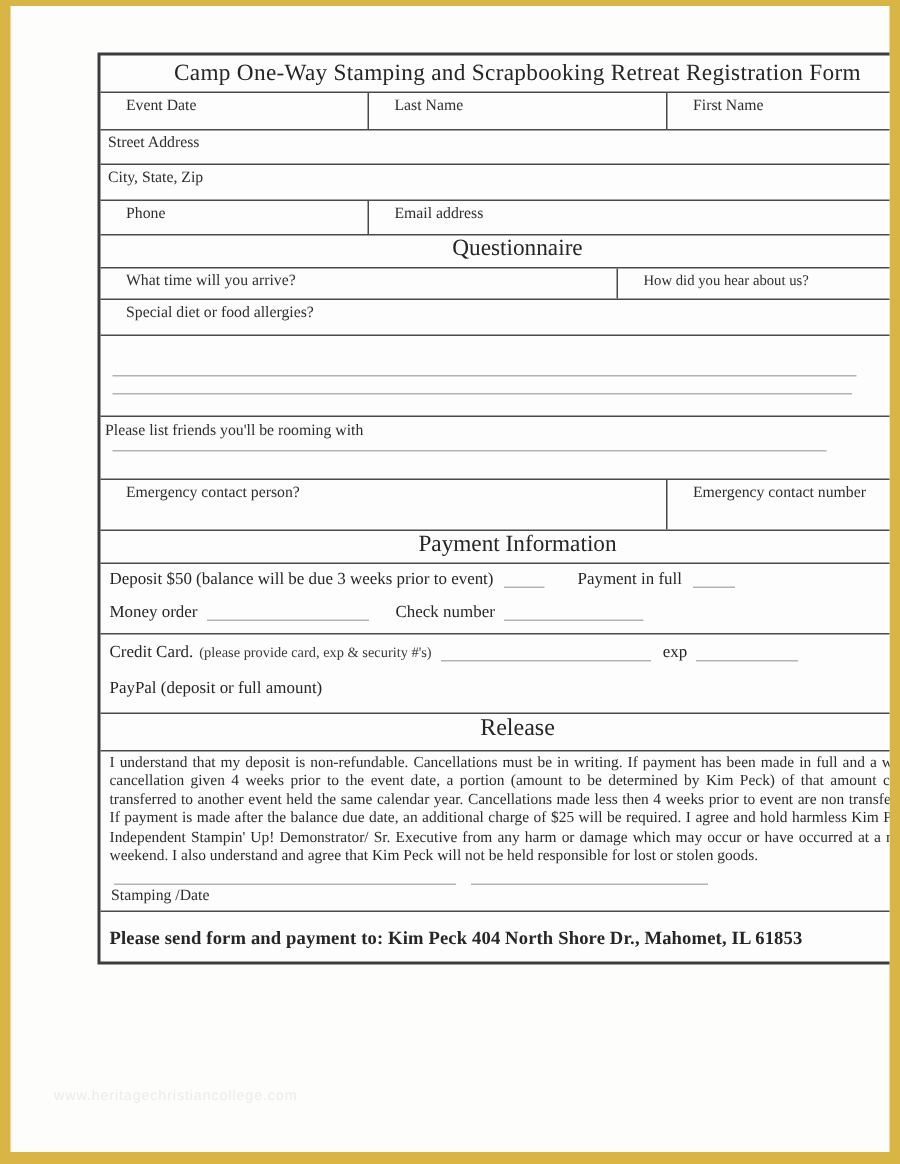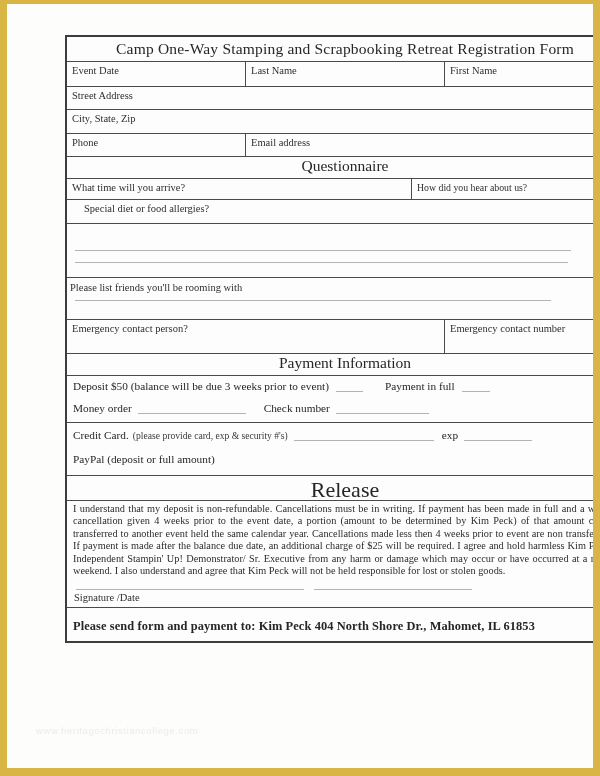"Event Date" .cell { padding: 3px 5px -> 3px 17px }
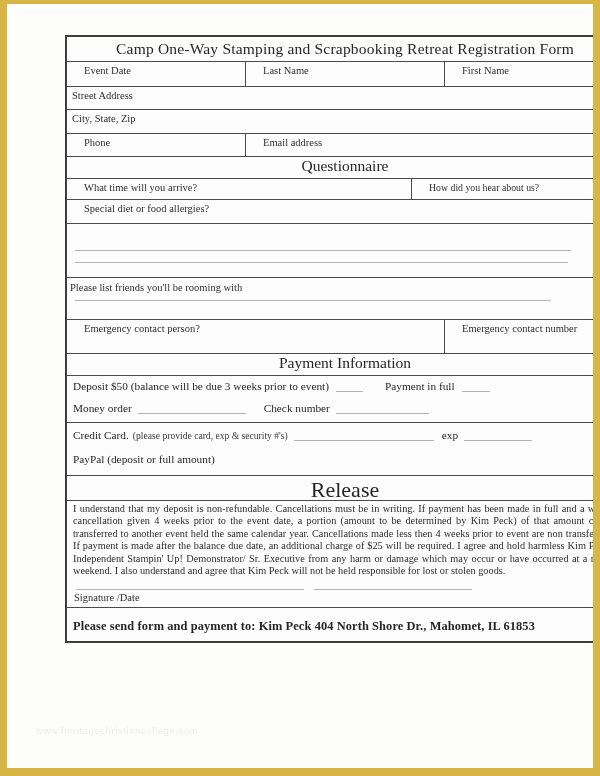"Release" span { font-size: 22px -> 16px }
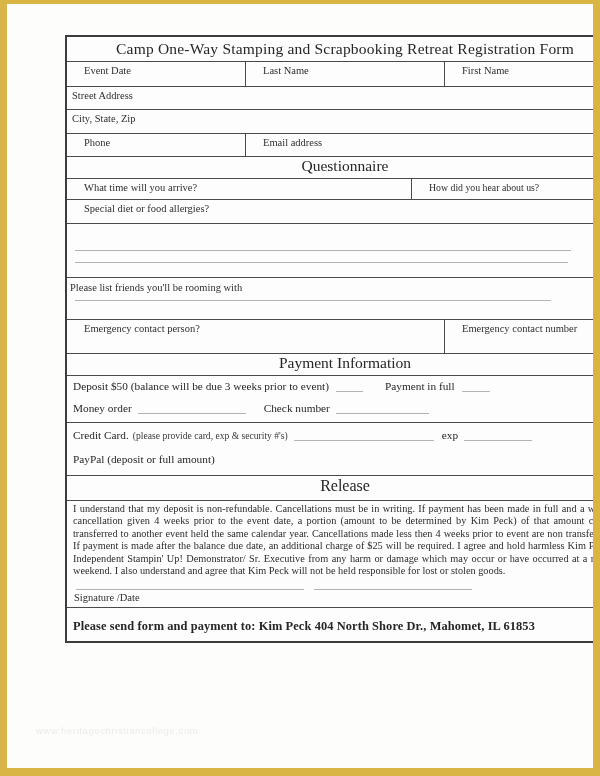"Signature /Date" span.lbl { text: Signature -> Stamping }
